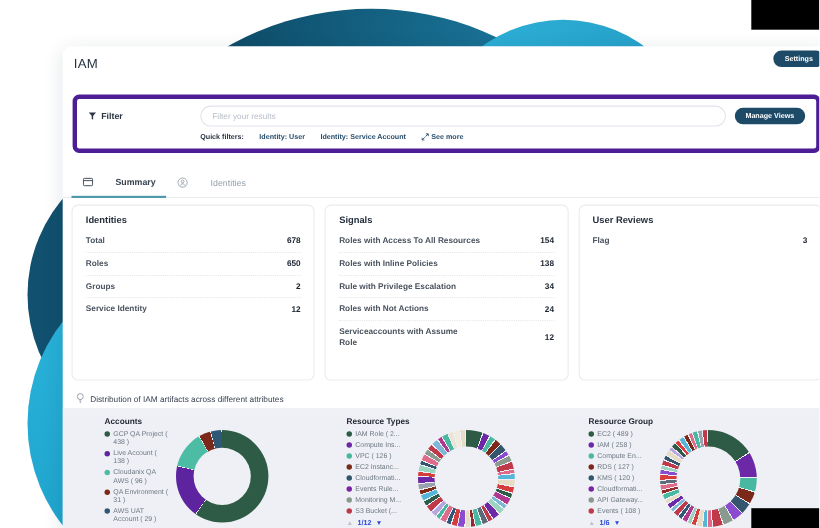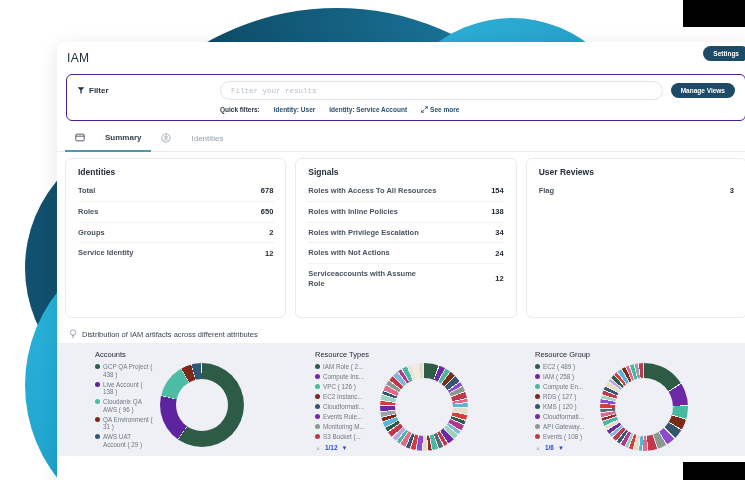"Filter" .filter-box { border: 1px solid #4c1d95 -> 4px solid #4c1d95; gap: 41px -> none; margin: 4px 9px -> 16px 9px }
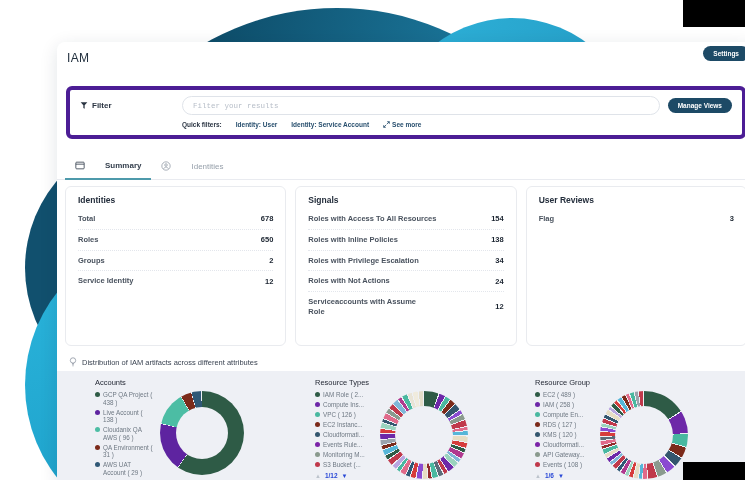"Filter your results" .filter-input { font-family: Liberation Mono, monospace -> Liberation Sans, sans-serif }
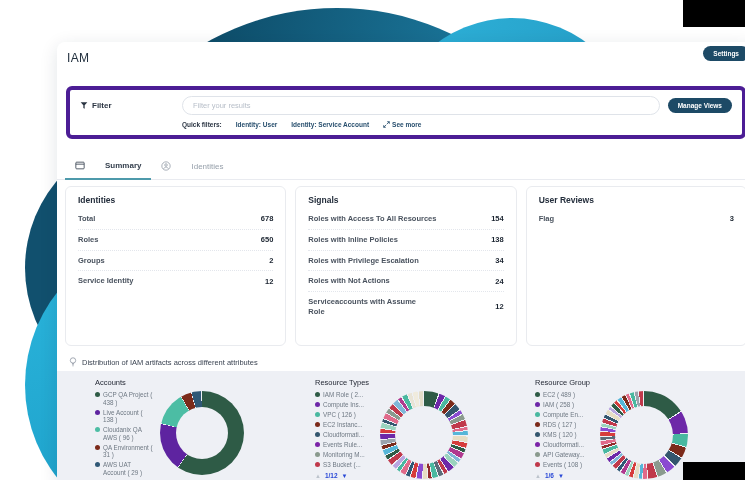"Roles with Privilege Escalation" span.clabel { text: Roles -> Rule }
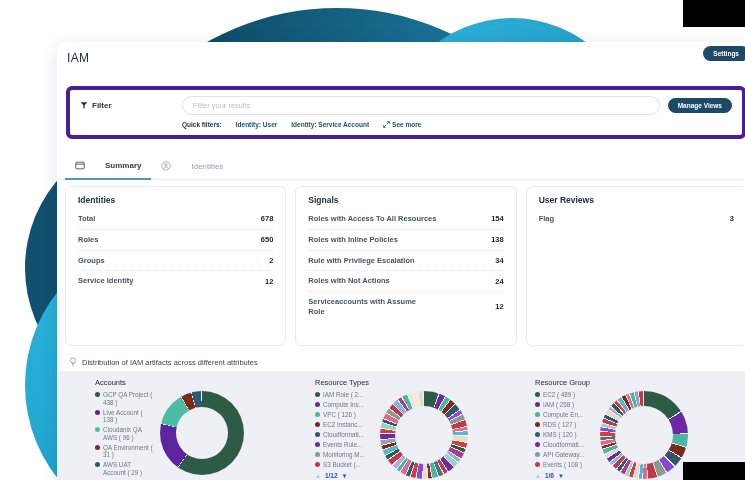"Accounts" .chart-title { font-weight: 400 -> 700 }
